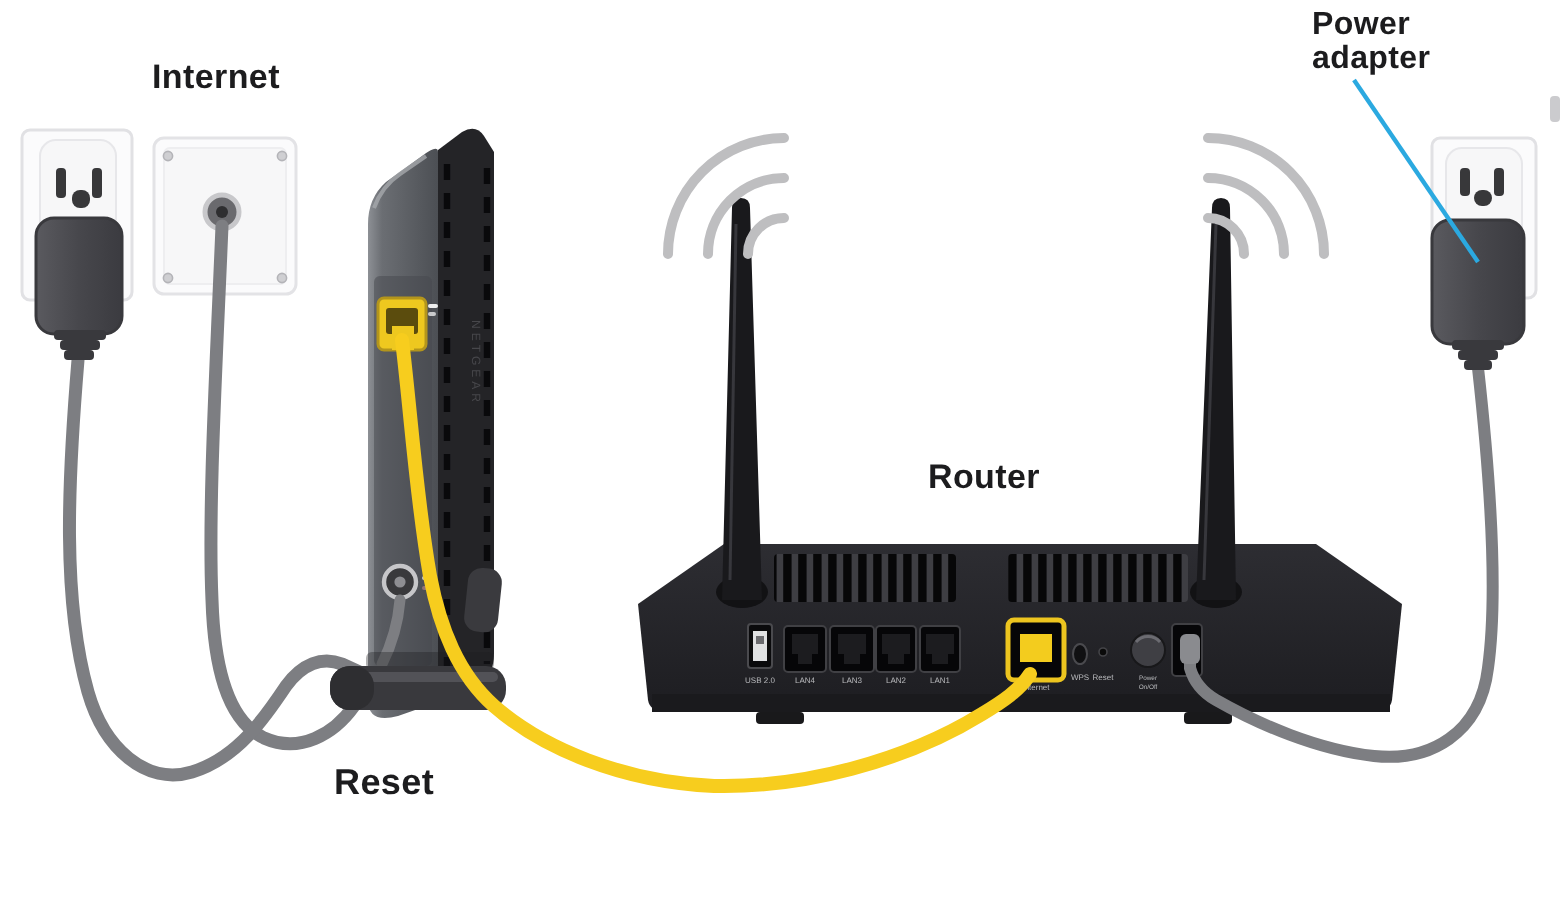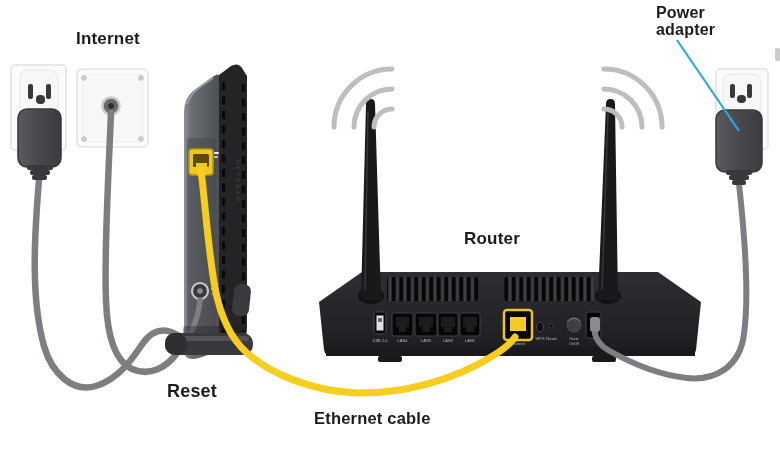"Ethernet cable" div.lbl { html: <div>Ethernet cable</div> -> none }
